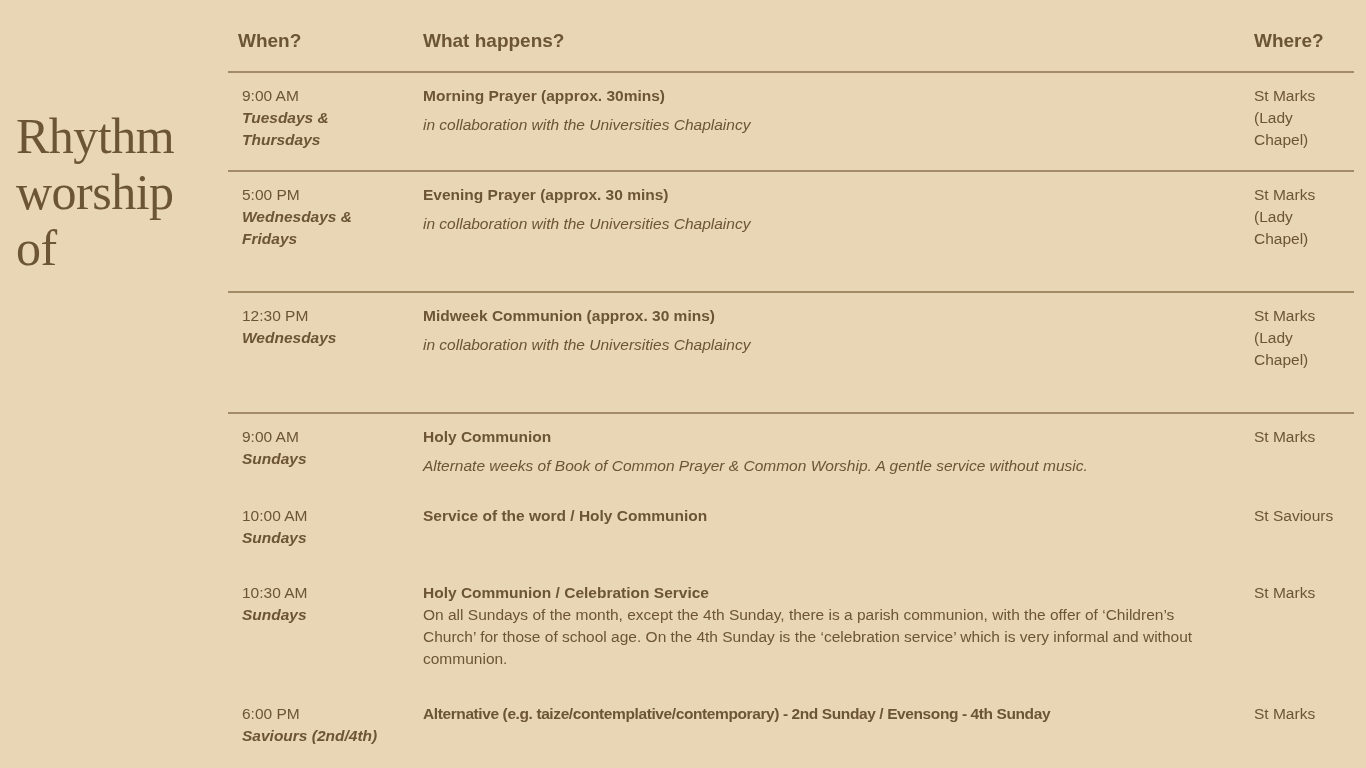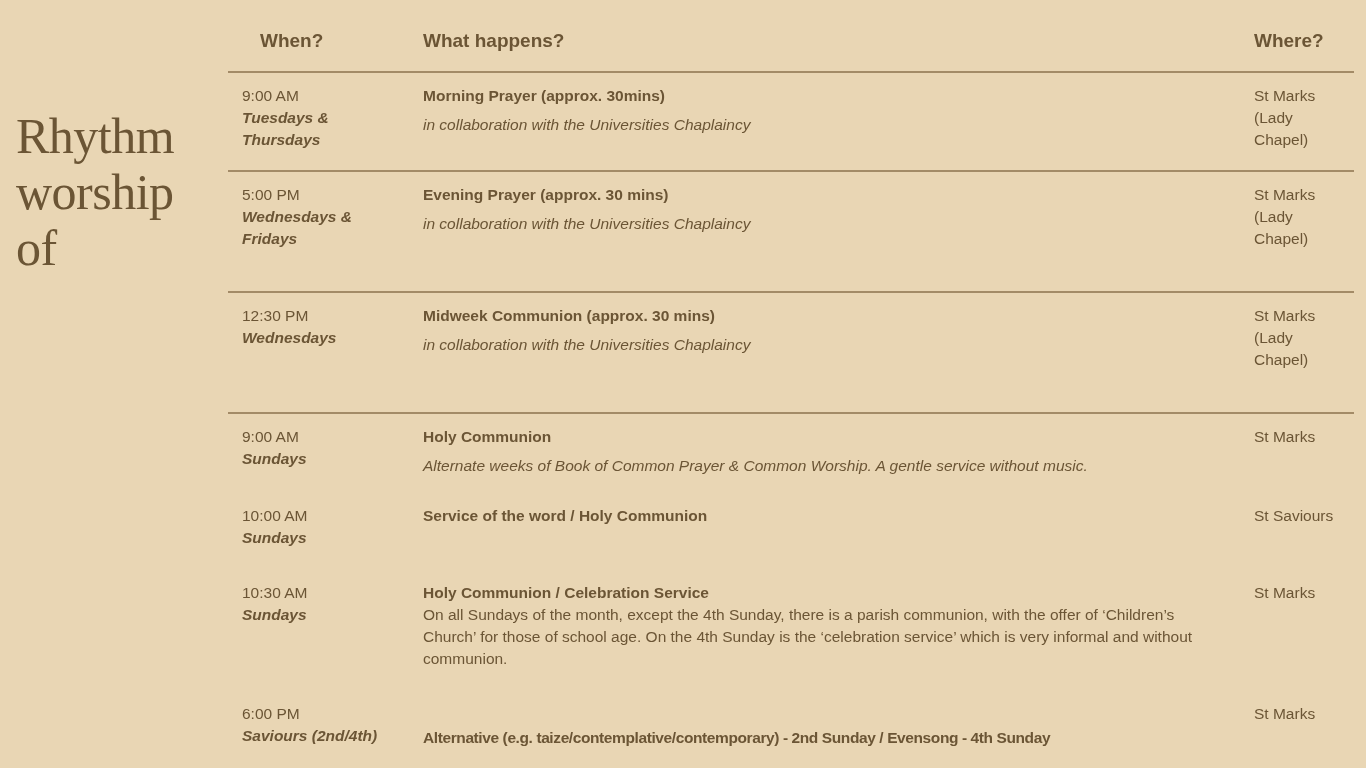"When?" div.hdr { left: 260px -> 238px }
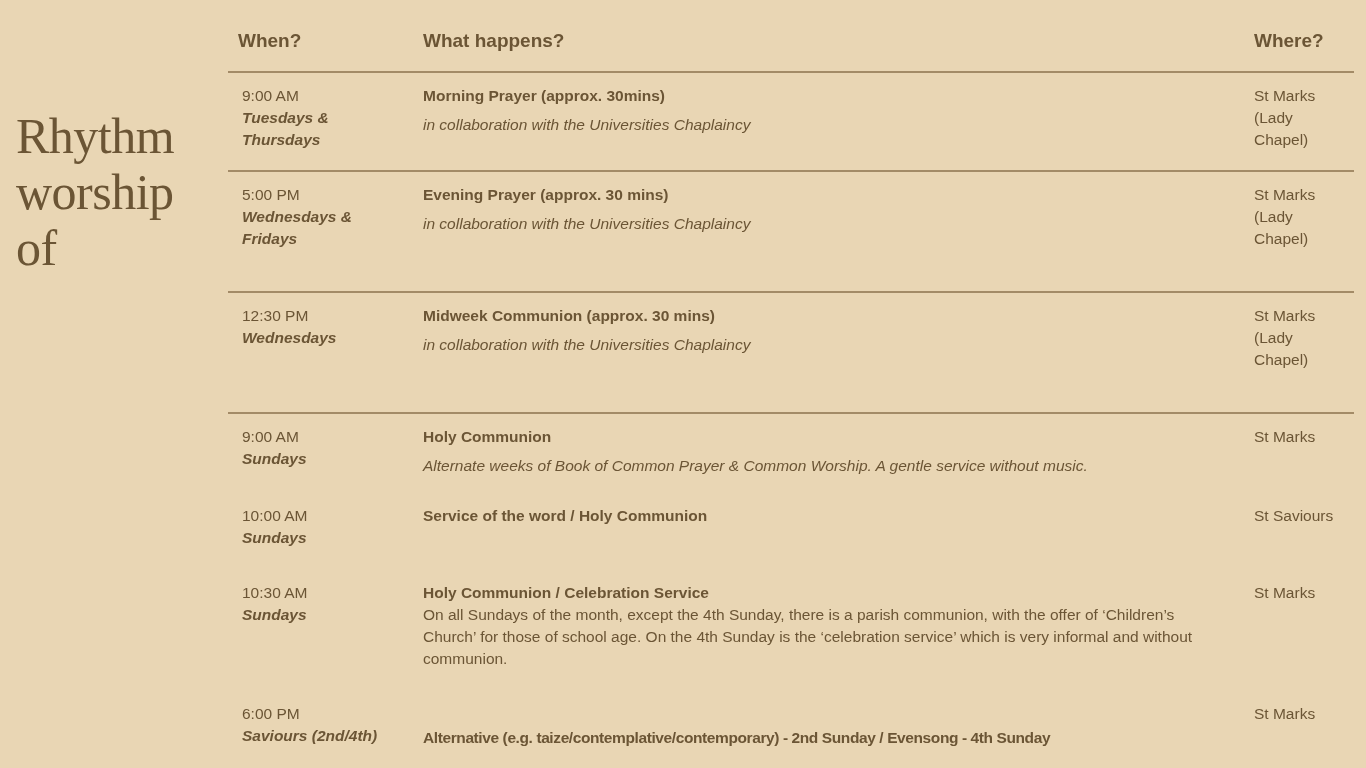"Alternative (e.g." .condensed { margin-top: 24px -> none }
